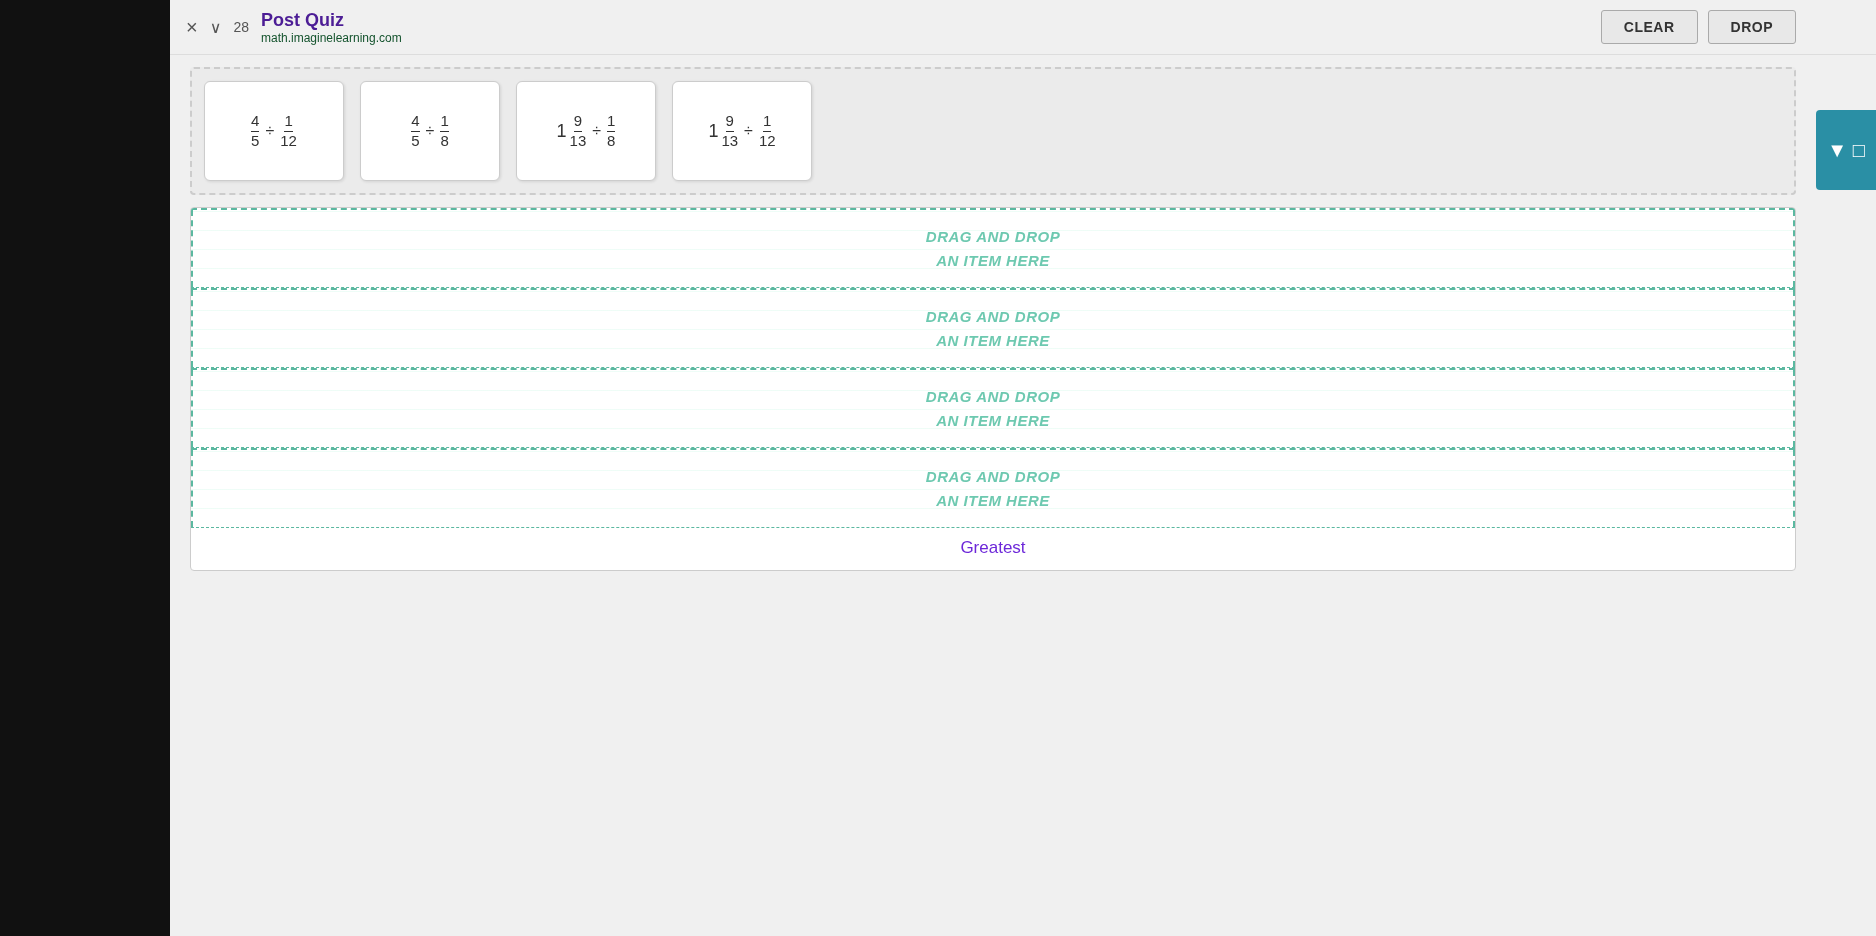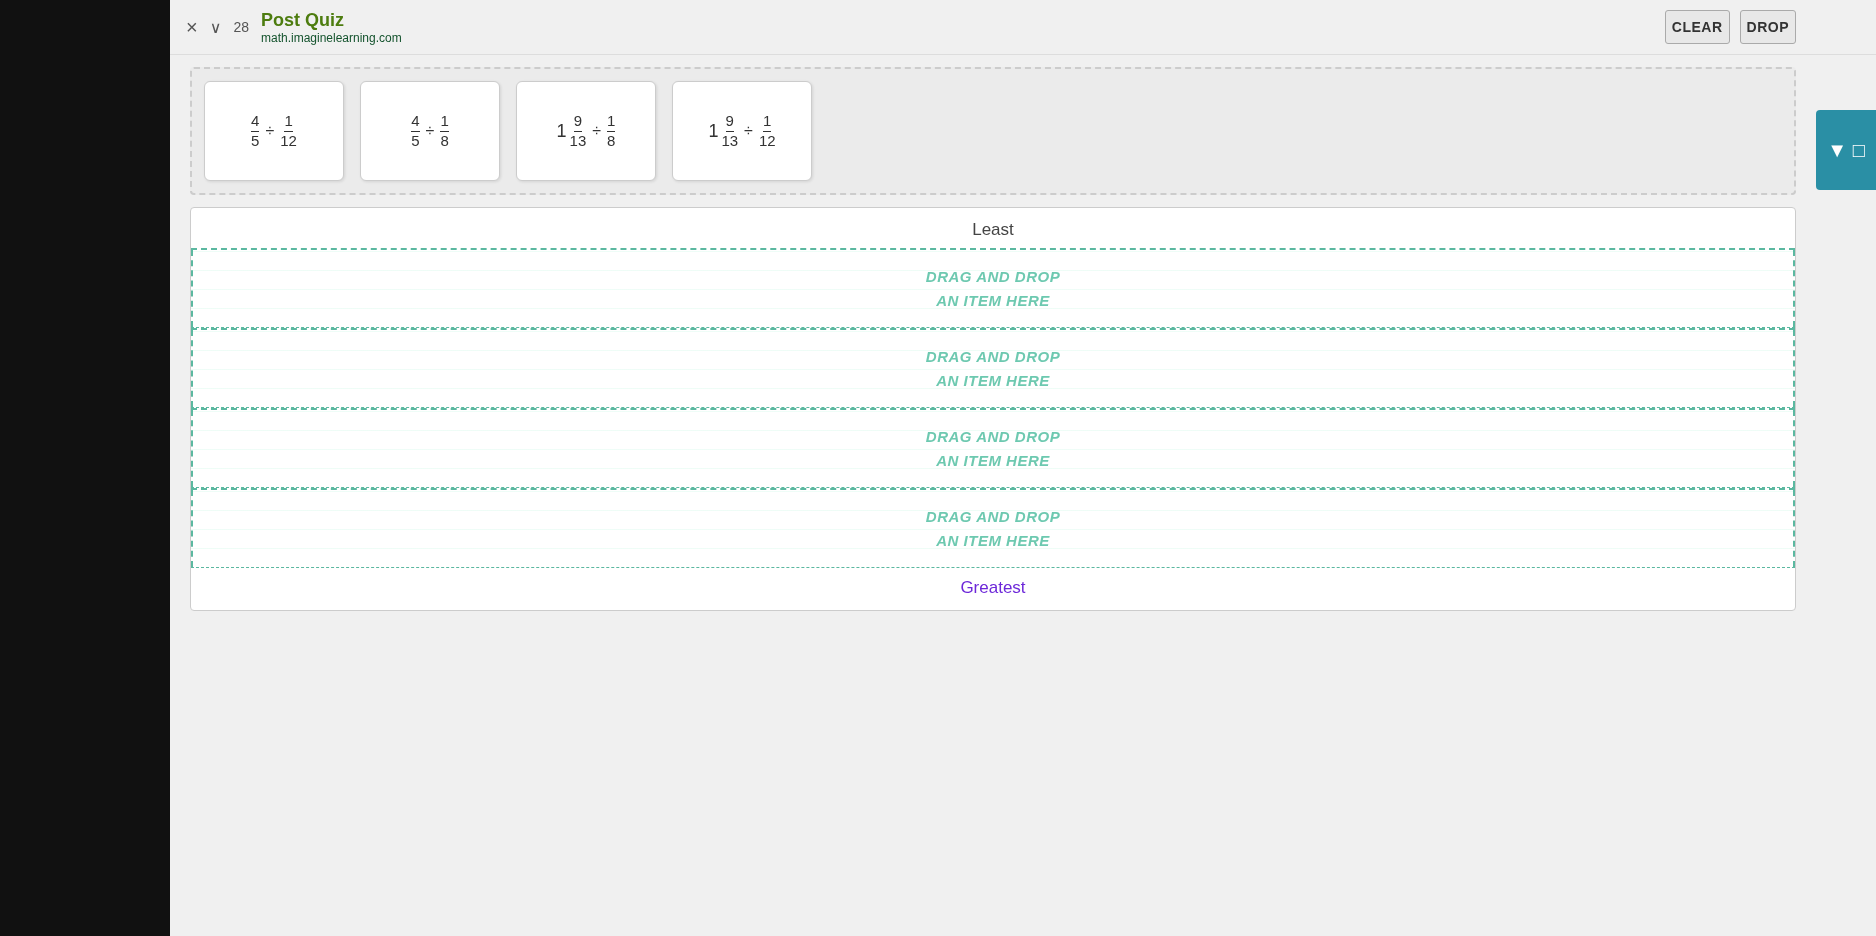"Post Quiz" .page-title { color: #4d7c0f -> #4c1d95 }
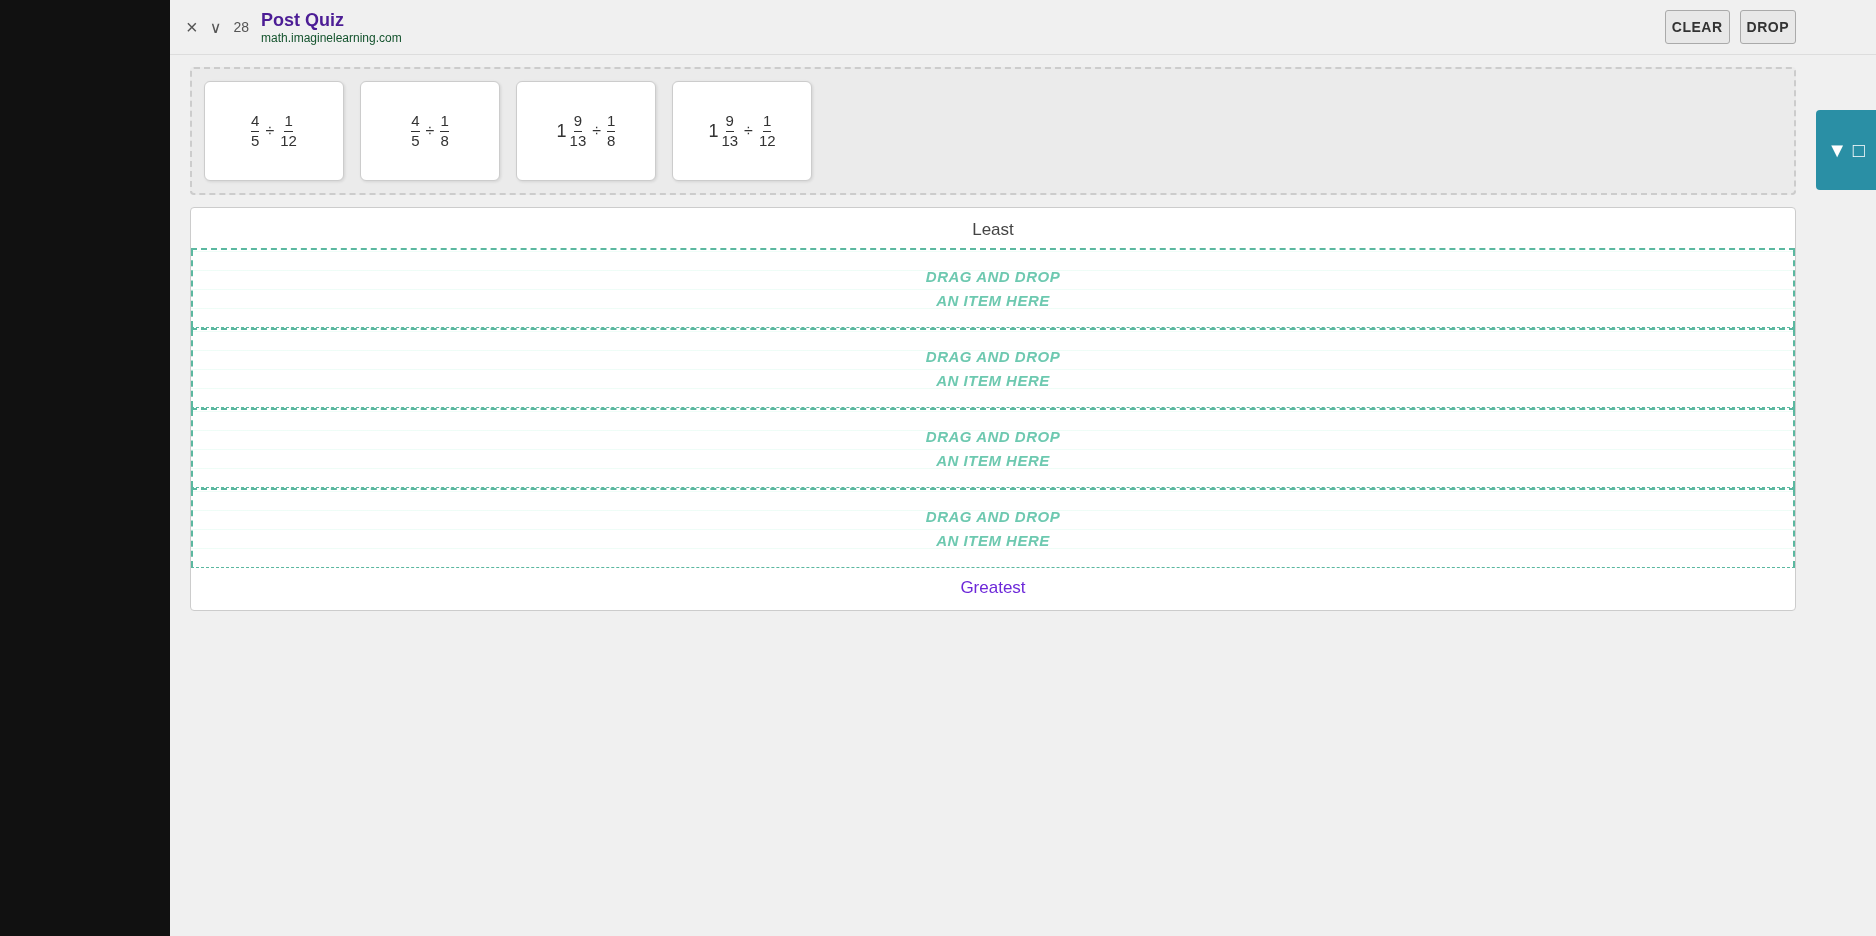"CLEAR" .btn-clear, .btn-check { padding: 8px 6px -> 8px 22px }
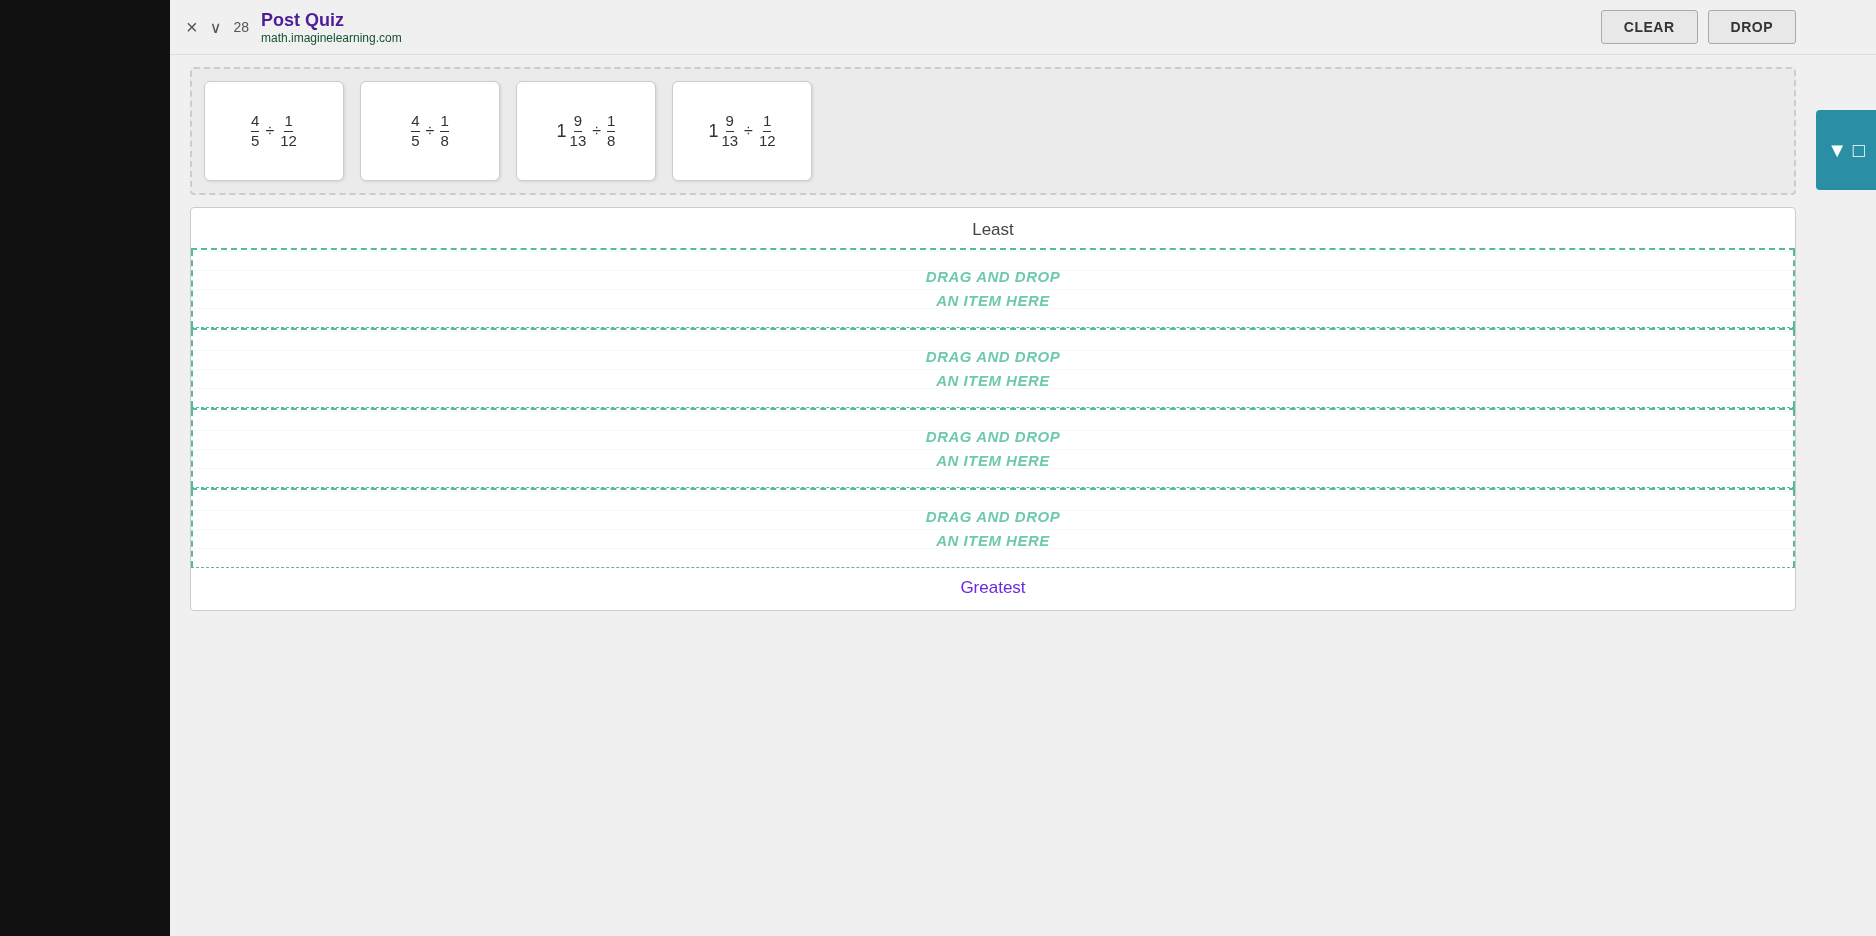"Least" div.sort-label { html: <div>Least</div> -> none }
